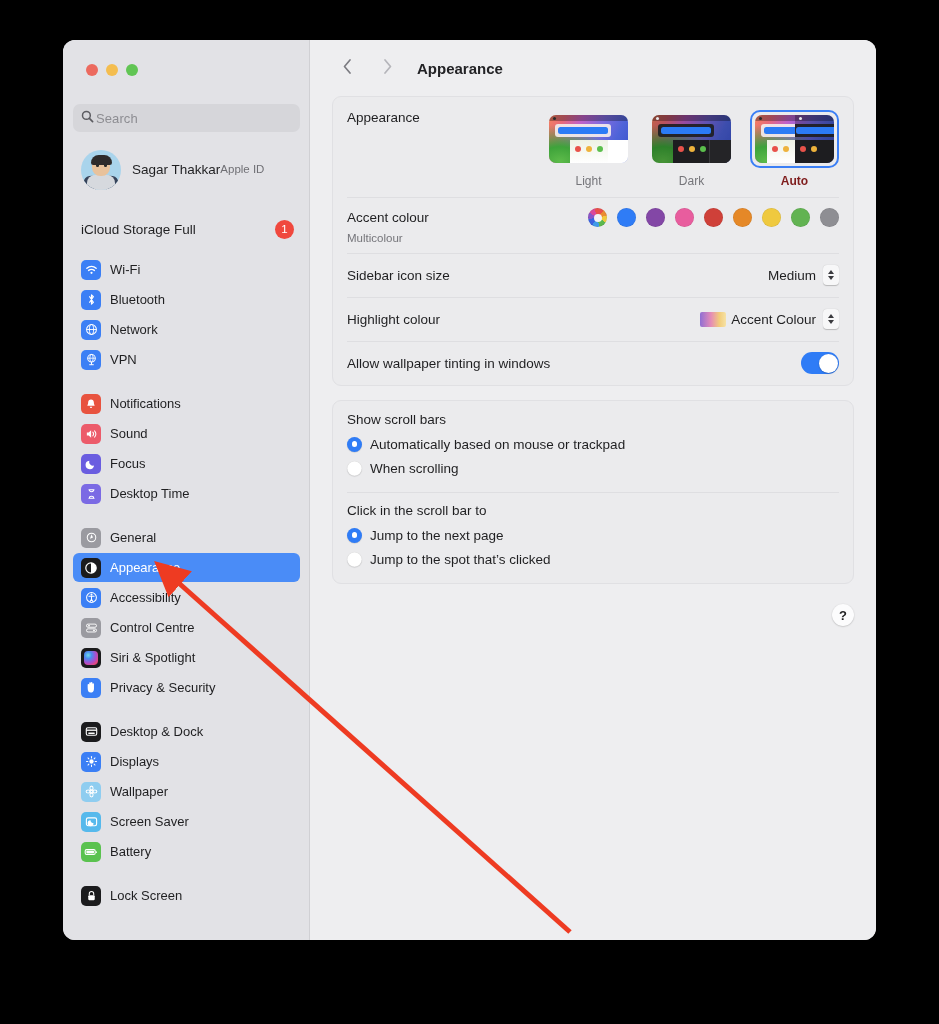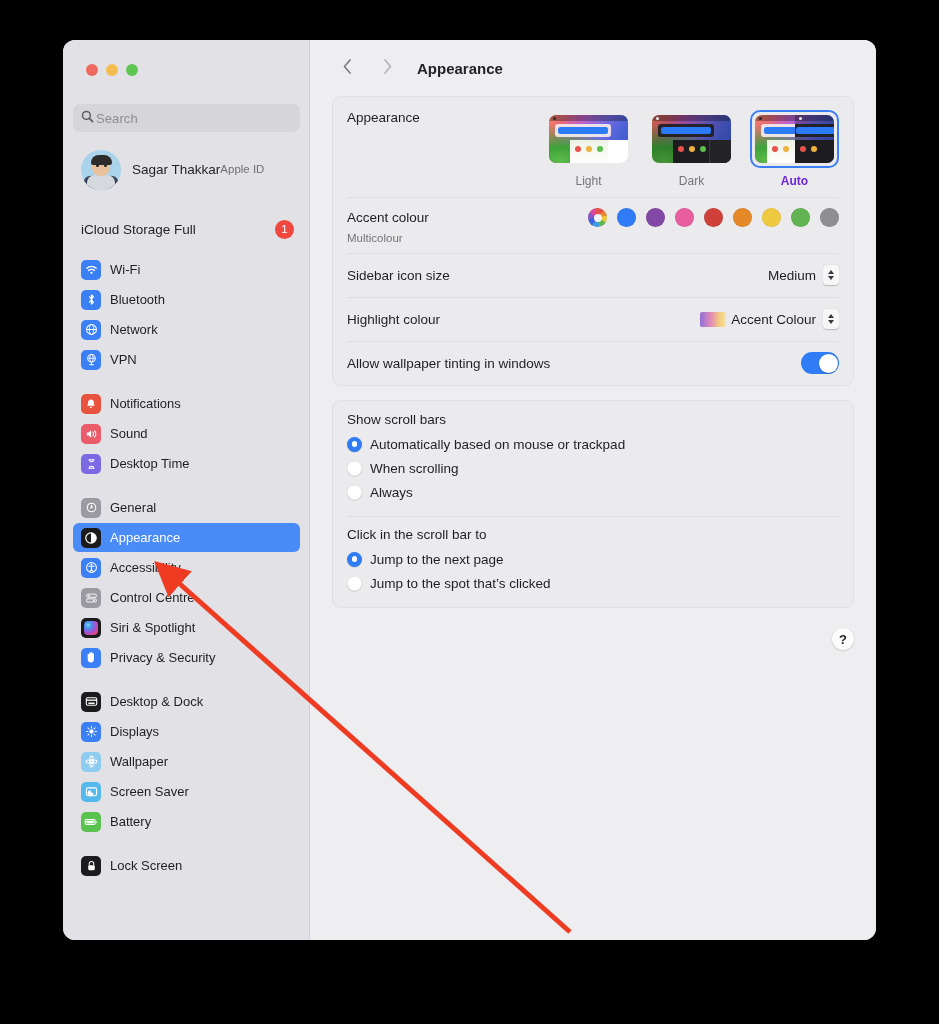"Auto" .thumb-cap.sel { color: #6d28d9 -> #7f1d1d }
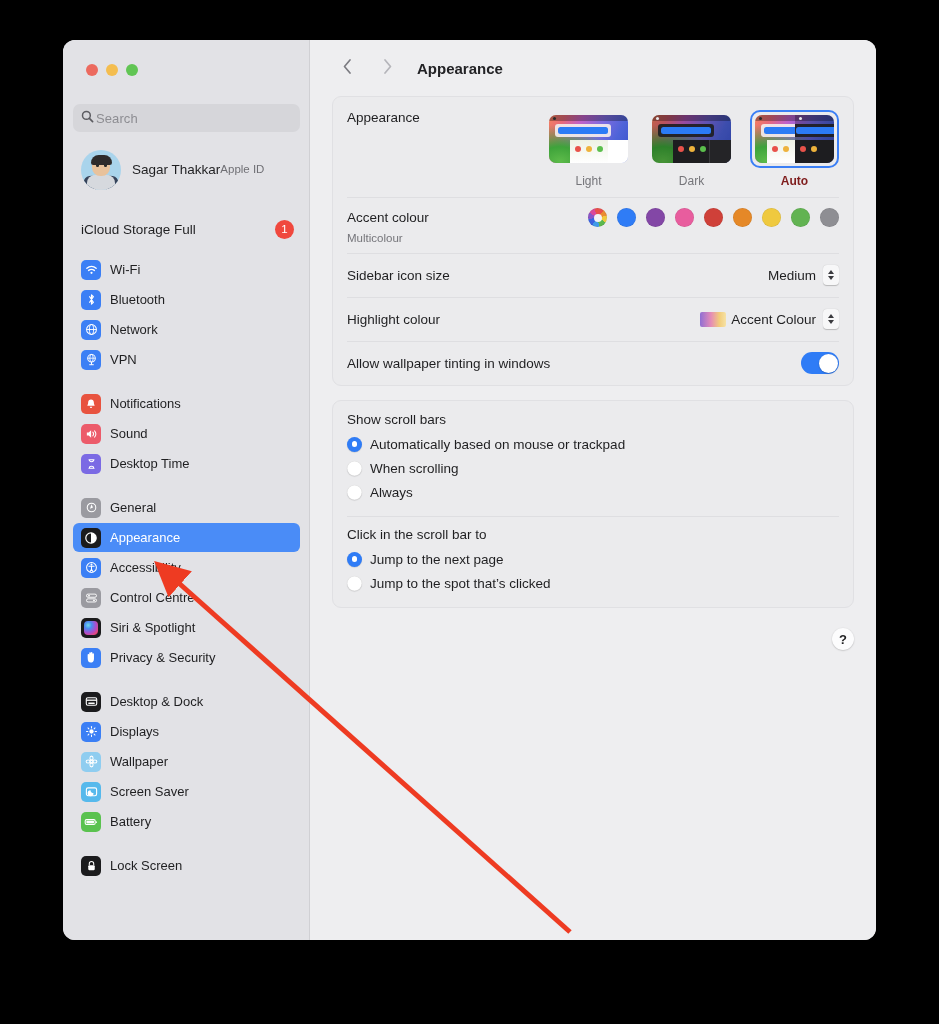"Focus" div.nav-item { html: none -> <div> <span> <svg> <path></path> </svg> </span> <span>Focus</span> </div> }
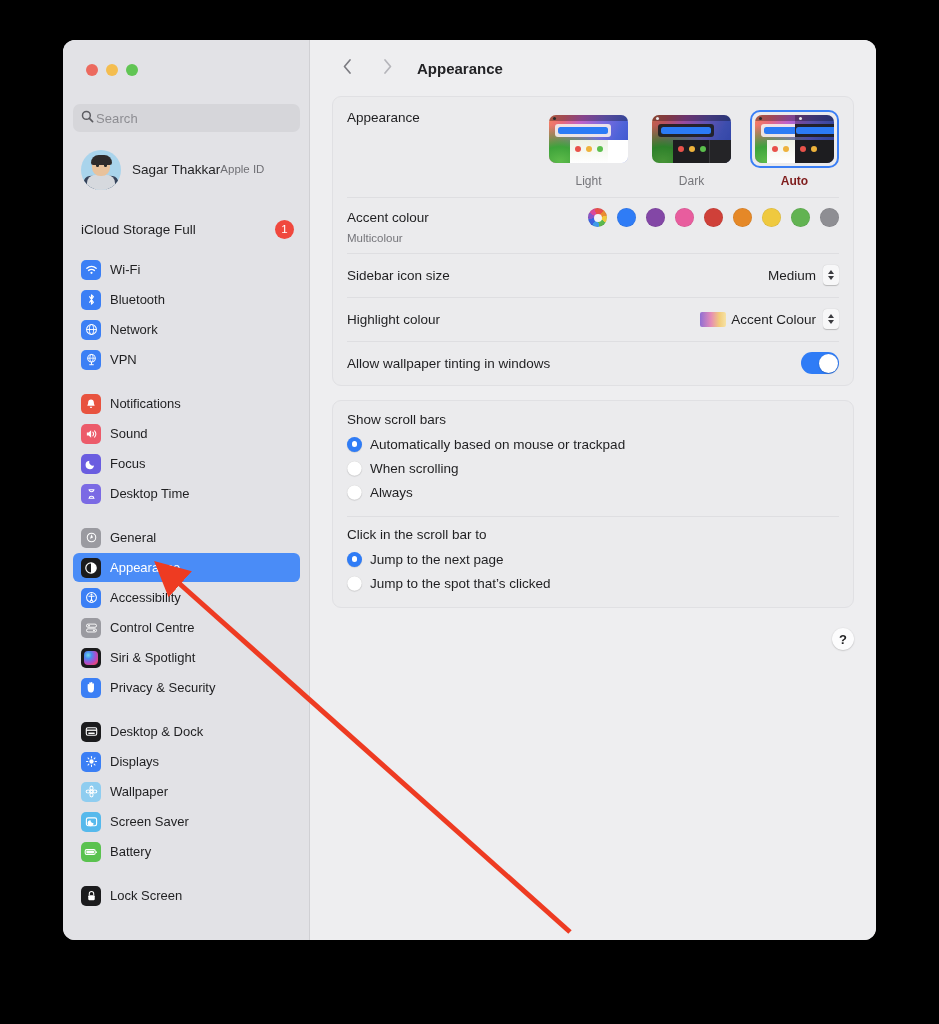"Always" div.radio-item { html: <div> <span></span> <span>Always</span> </div> -> none }
